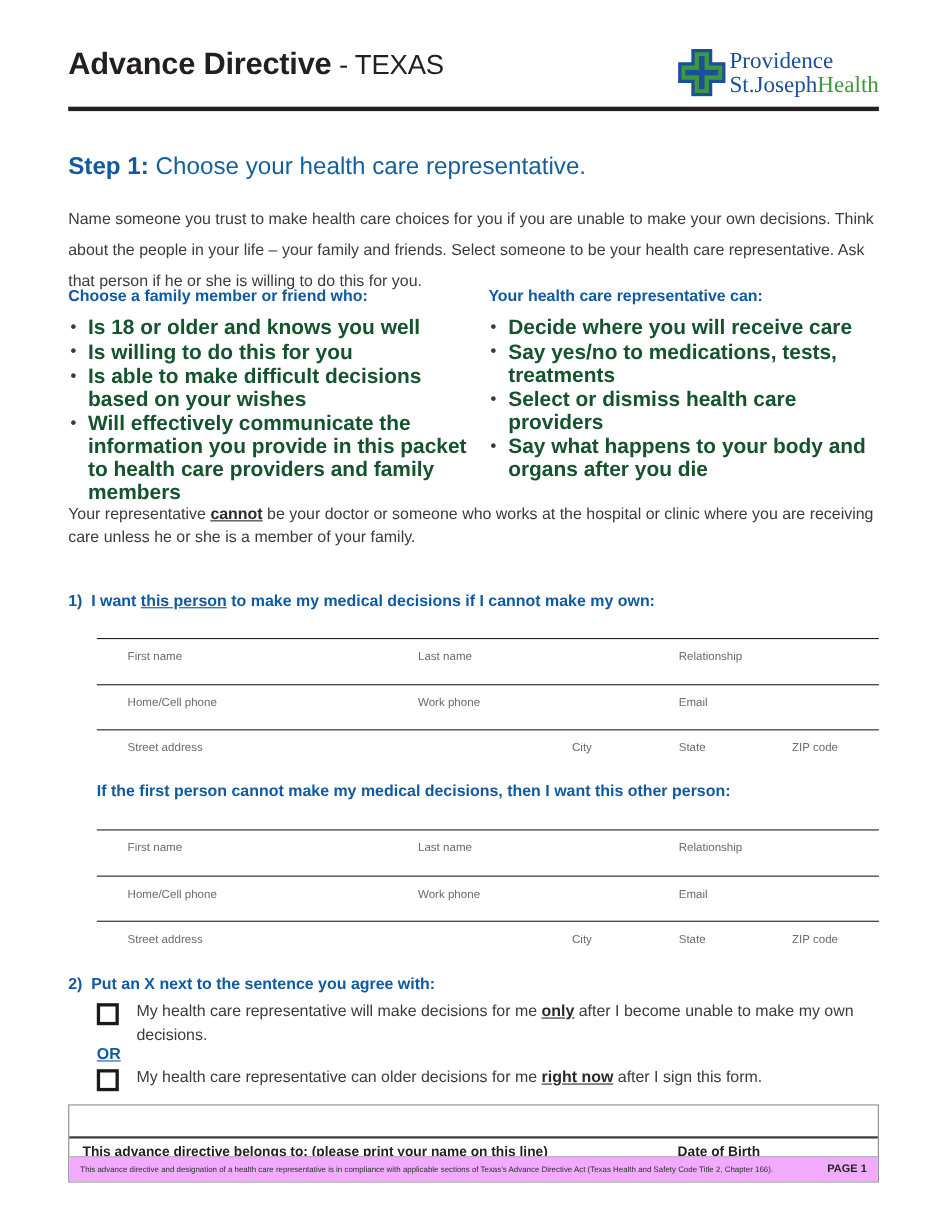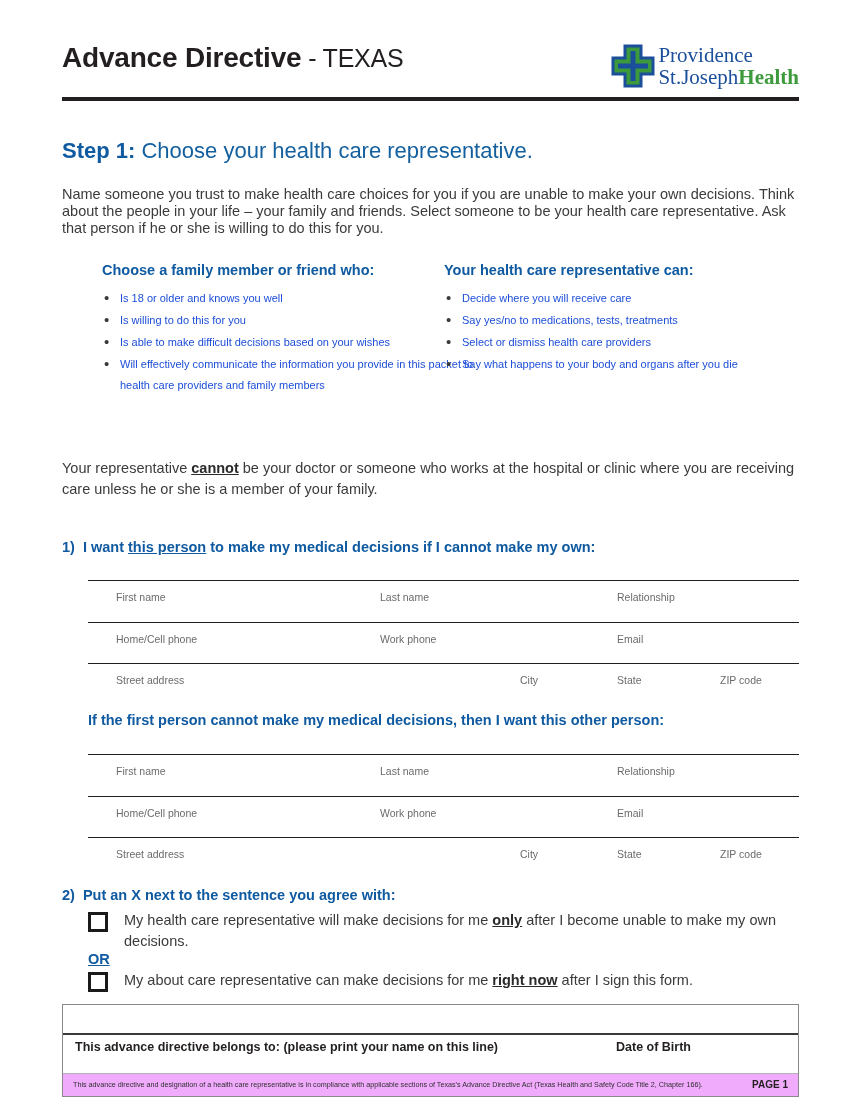"Health" .logo-line2 .health { font-weight: bold -> none }
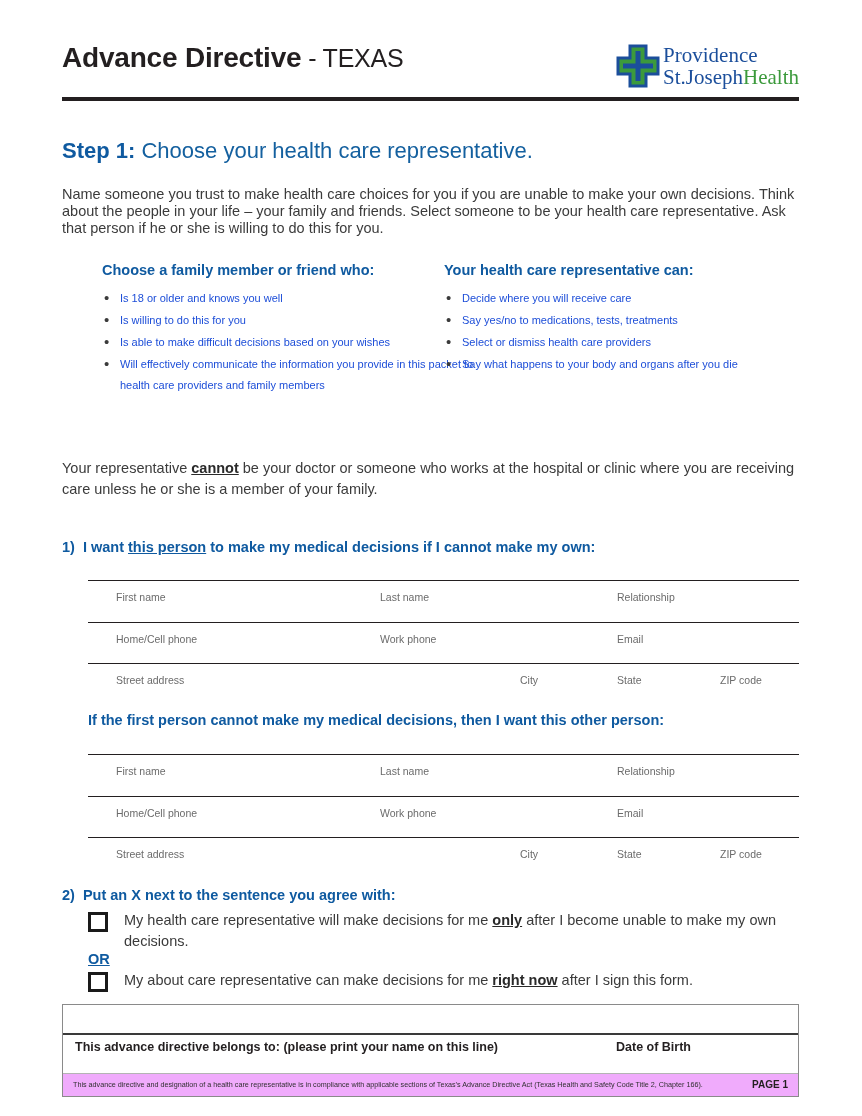"Name someone you trust to" .intro { line-height: 17px -> 28px }
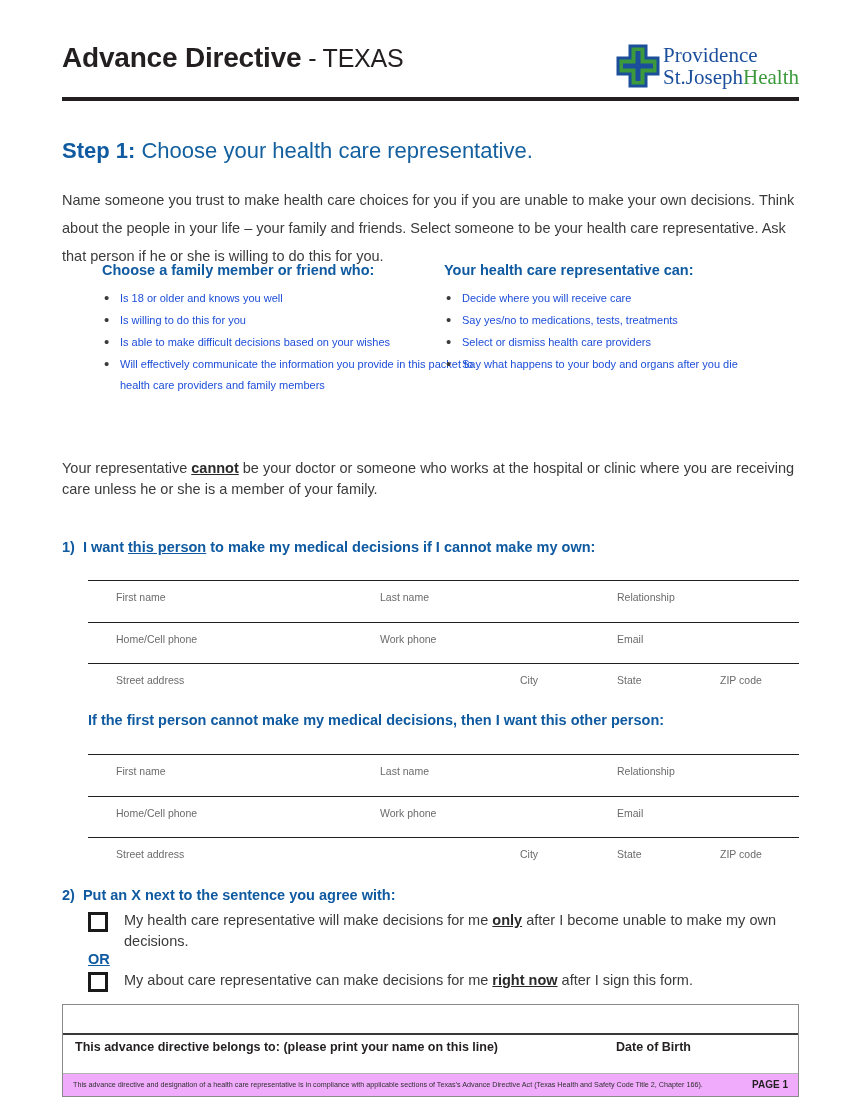"Choose a family member or" .col-left { margin-left: 40px -> none }
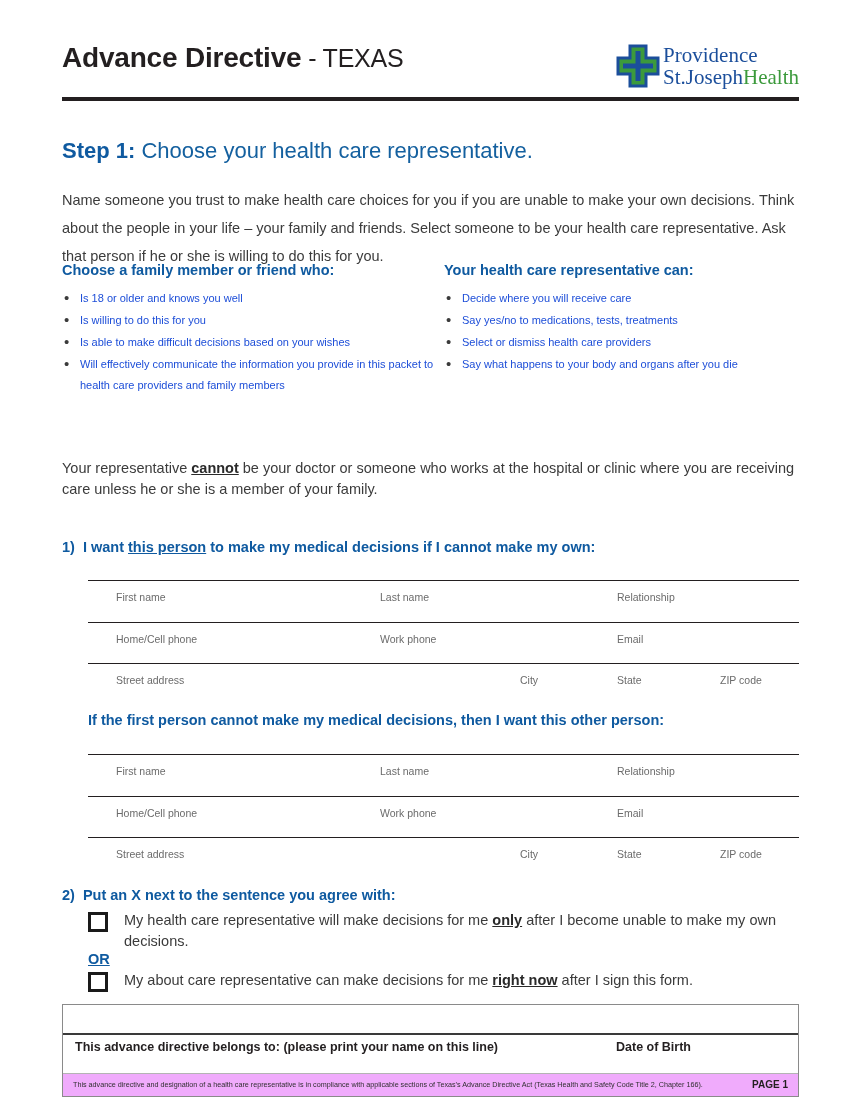"Is 18 or older and" ul.bullets li { color: #1d4ed8 -> #14532d; font-size: 11px -> 19px; font-weight: none -> bold }
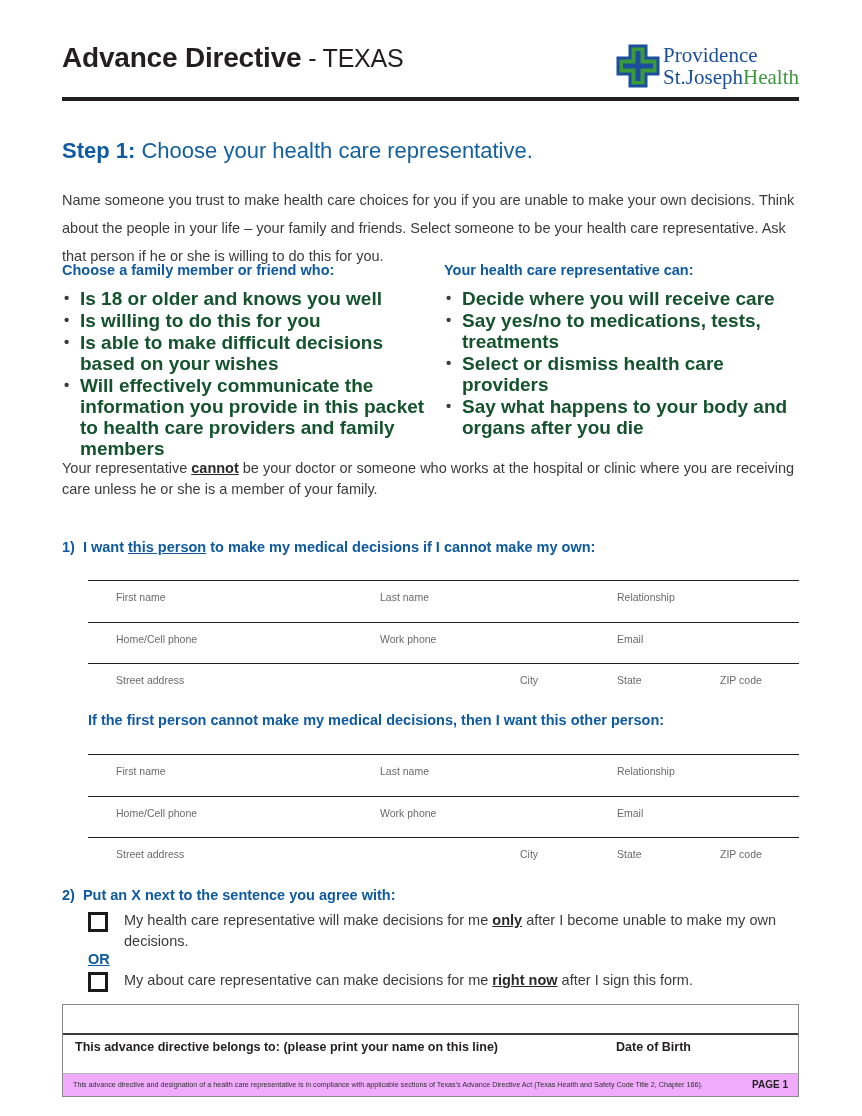"My about care representative can" span { text: about care representative can make -> health care representative can older }
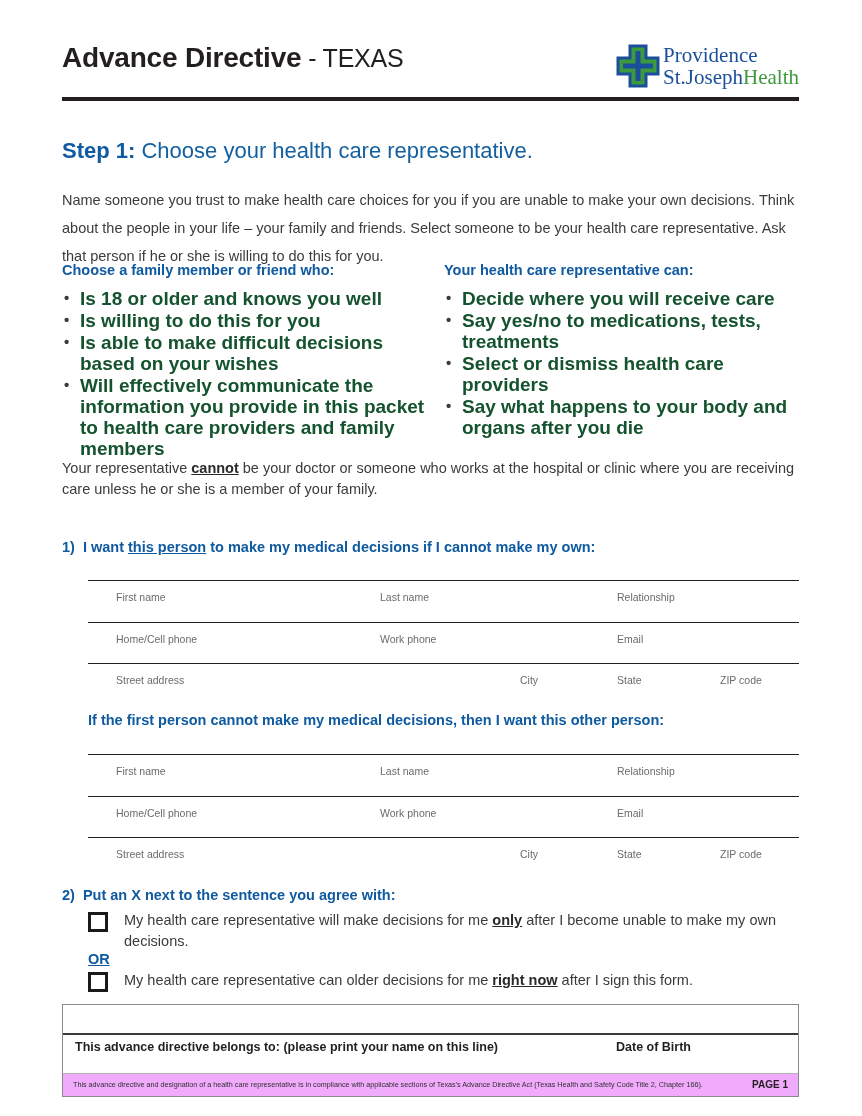"This advance directive belongs to:" .footer-labels { height: 38px -> 16px }
